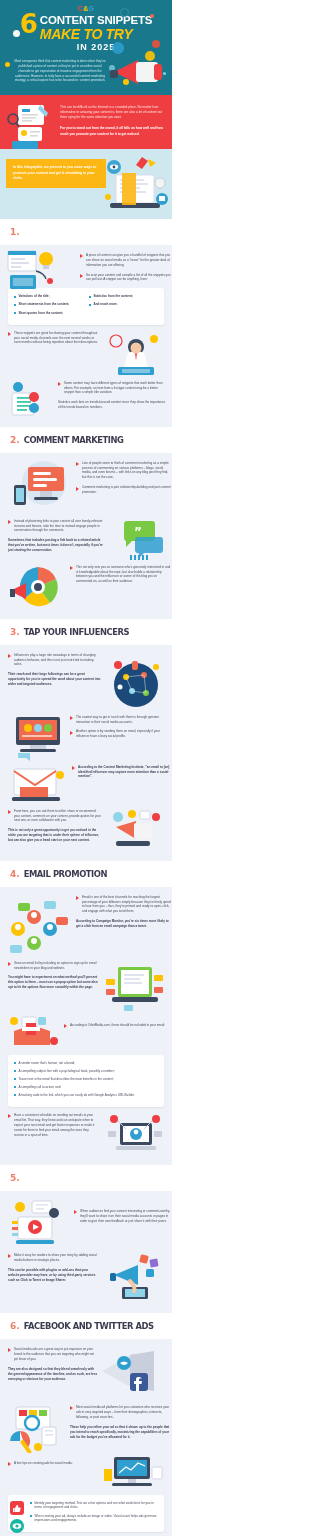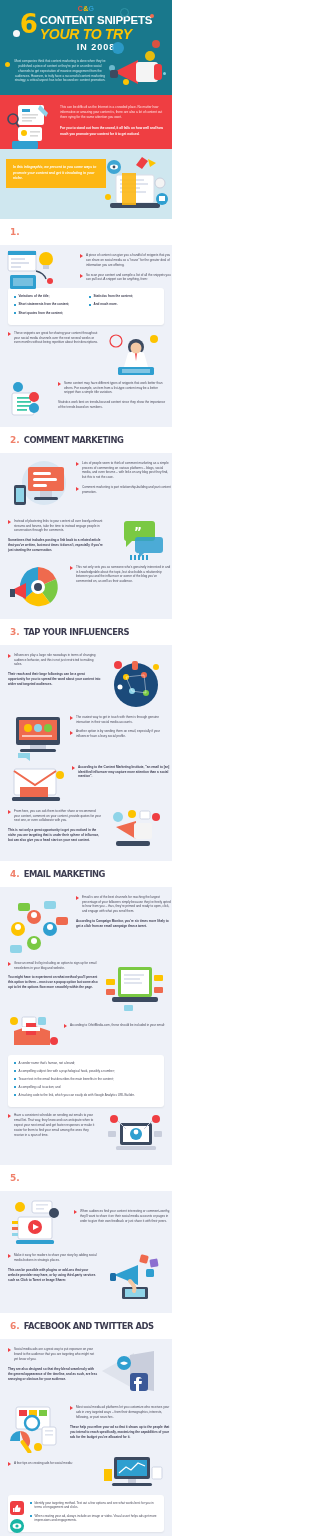"YOUR TO TRY" div.t-line2 { text: YOUR -> MAKE }
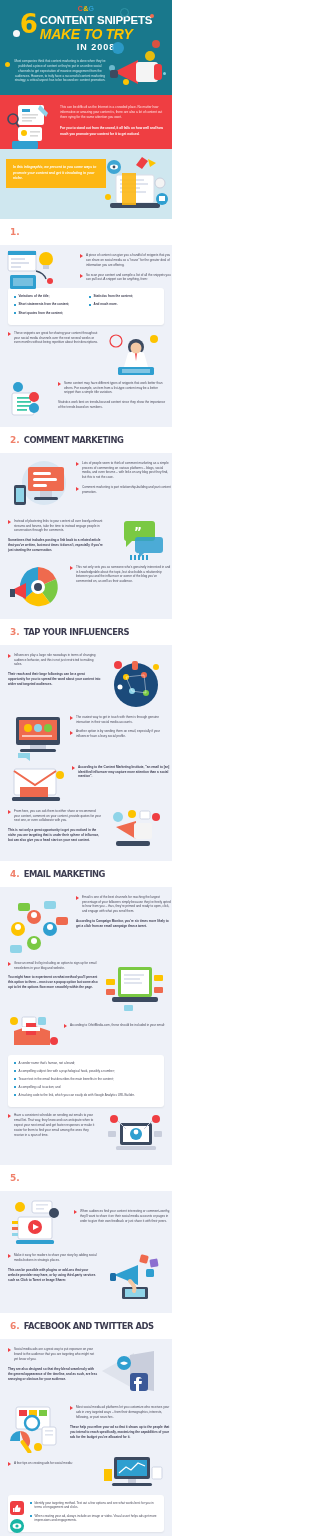"IN 2008" div.t-line3 { text: 2008 -> 2025 }
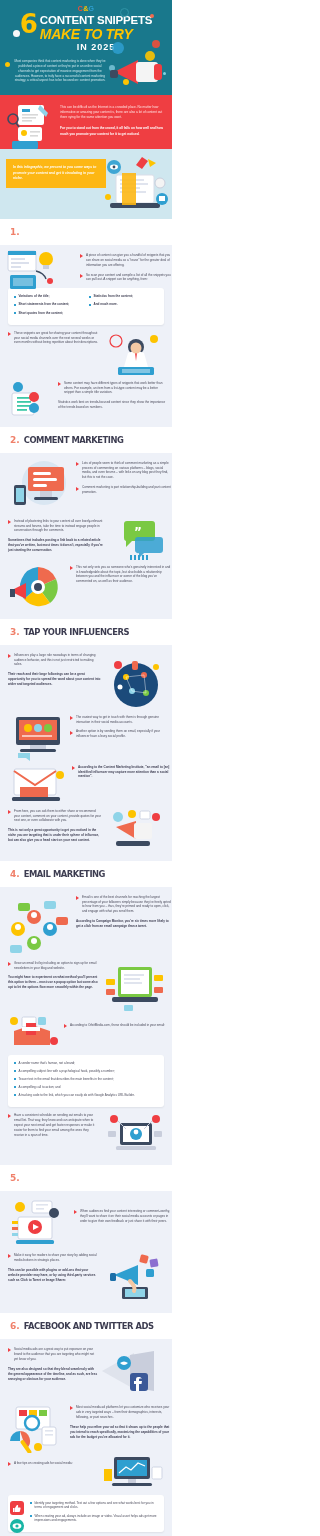"EMAIL MARKETING" span.sec-title { text: MARKETING -> PROMOTION }
